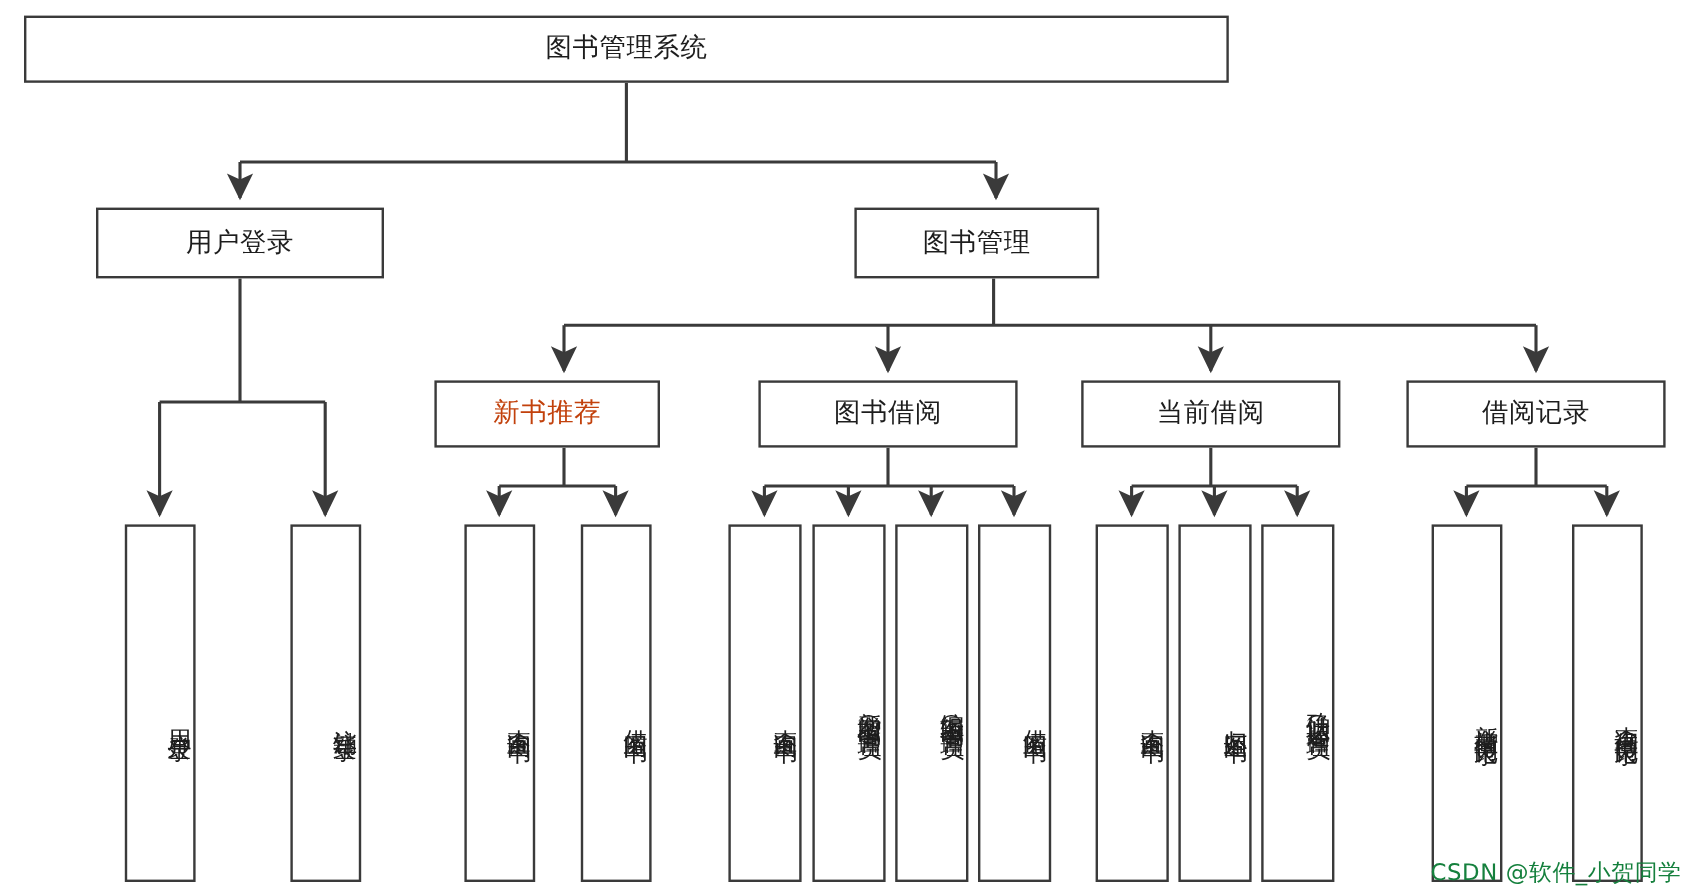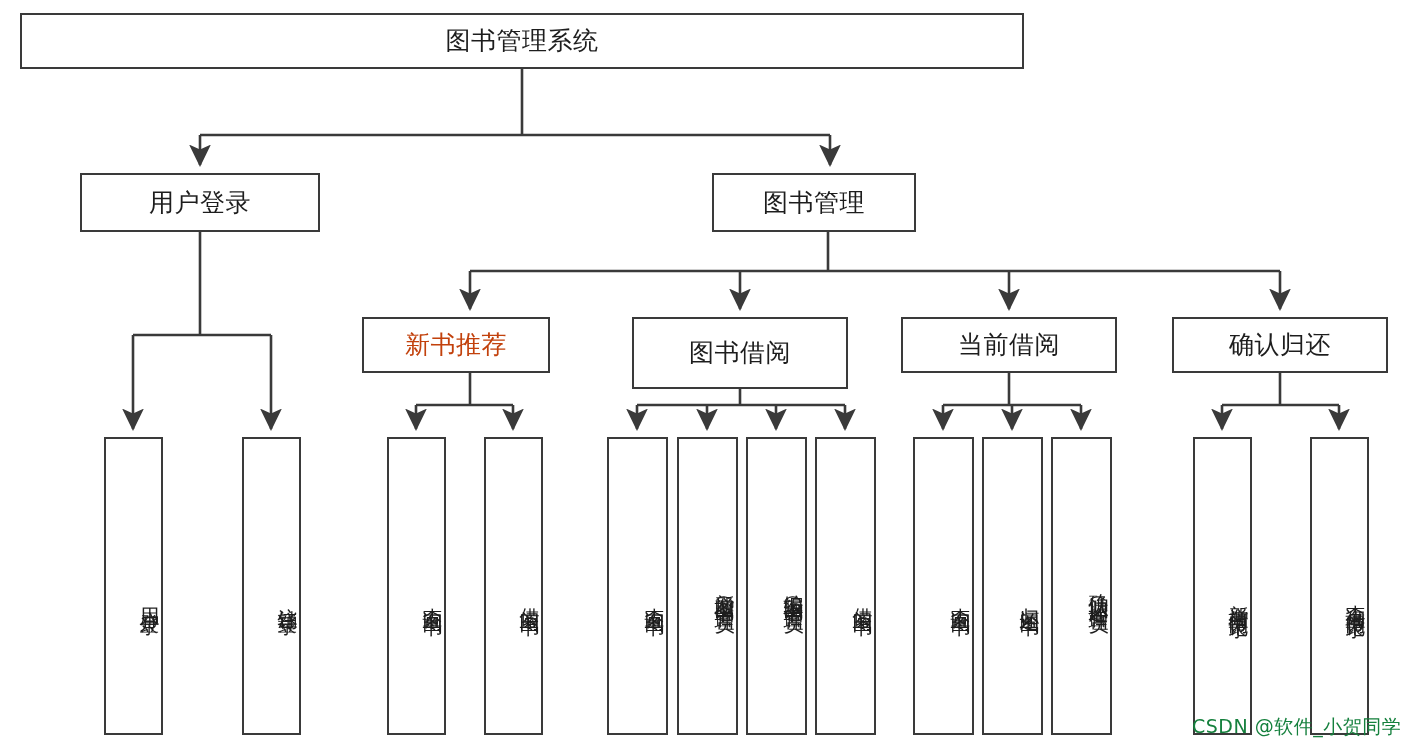"图书管理系统" .node.horiz { font-size: 25px -> 22px }
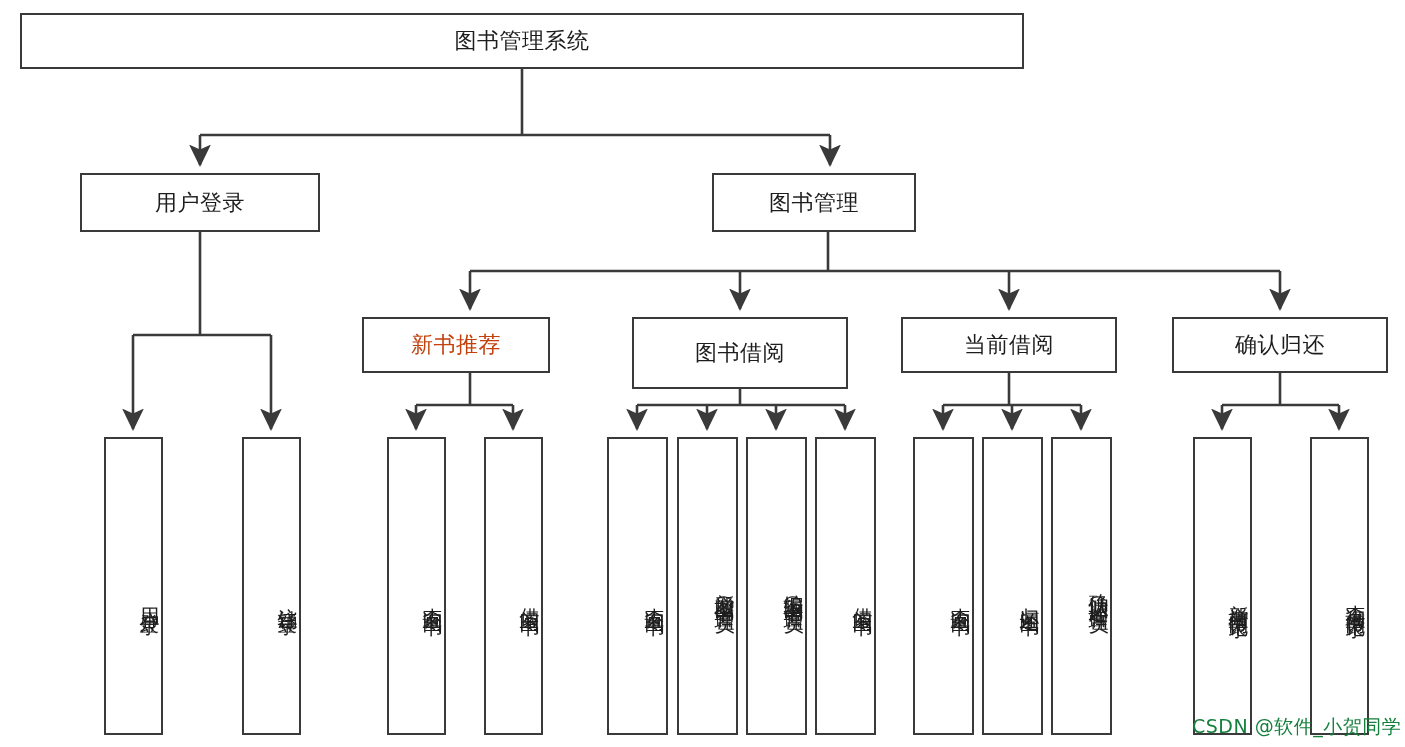"图书借阅" div.node { height: 72px -> 56px }
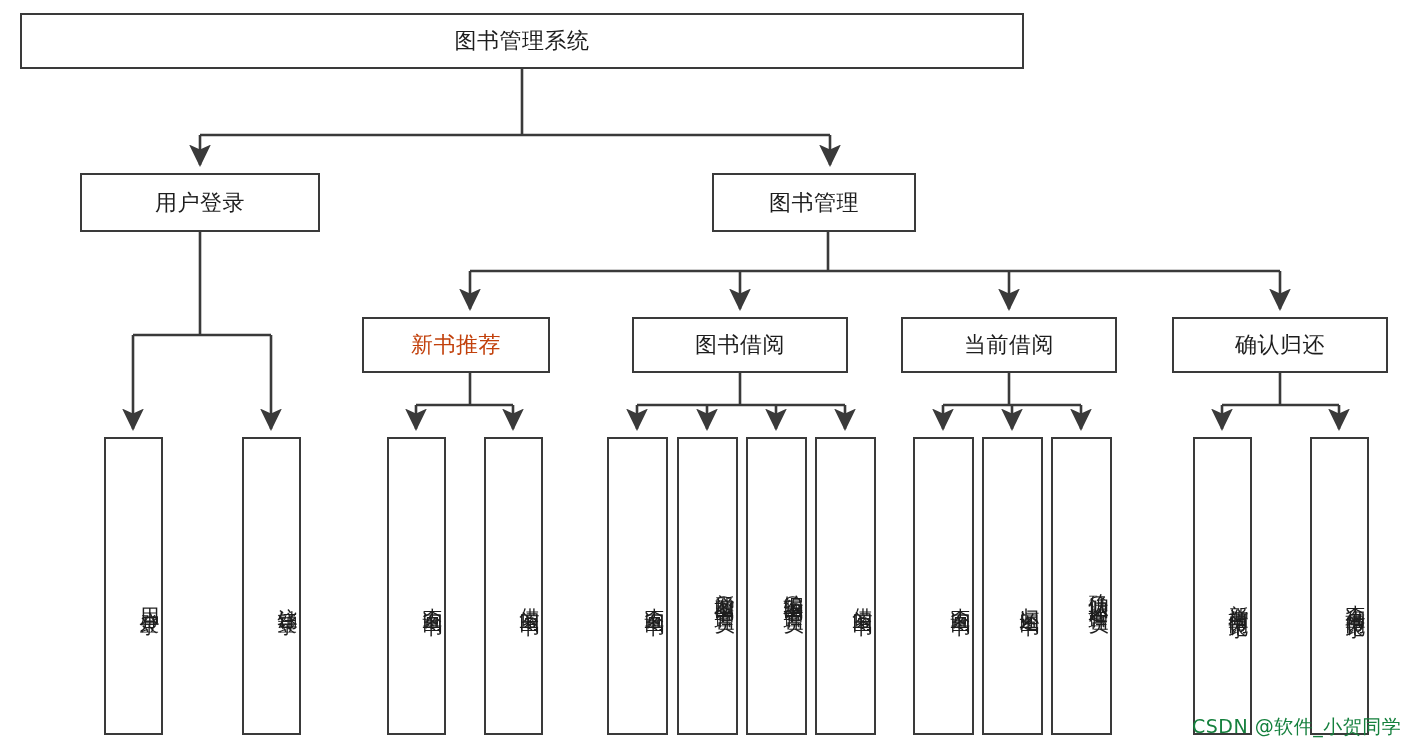"确认归还" span.node-label { text: 确认归还 -> 借阅记录 }
